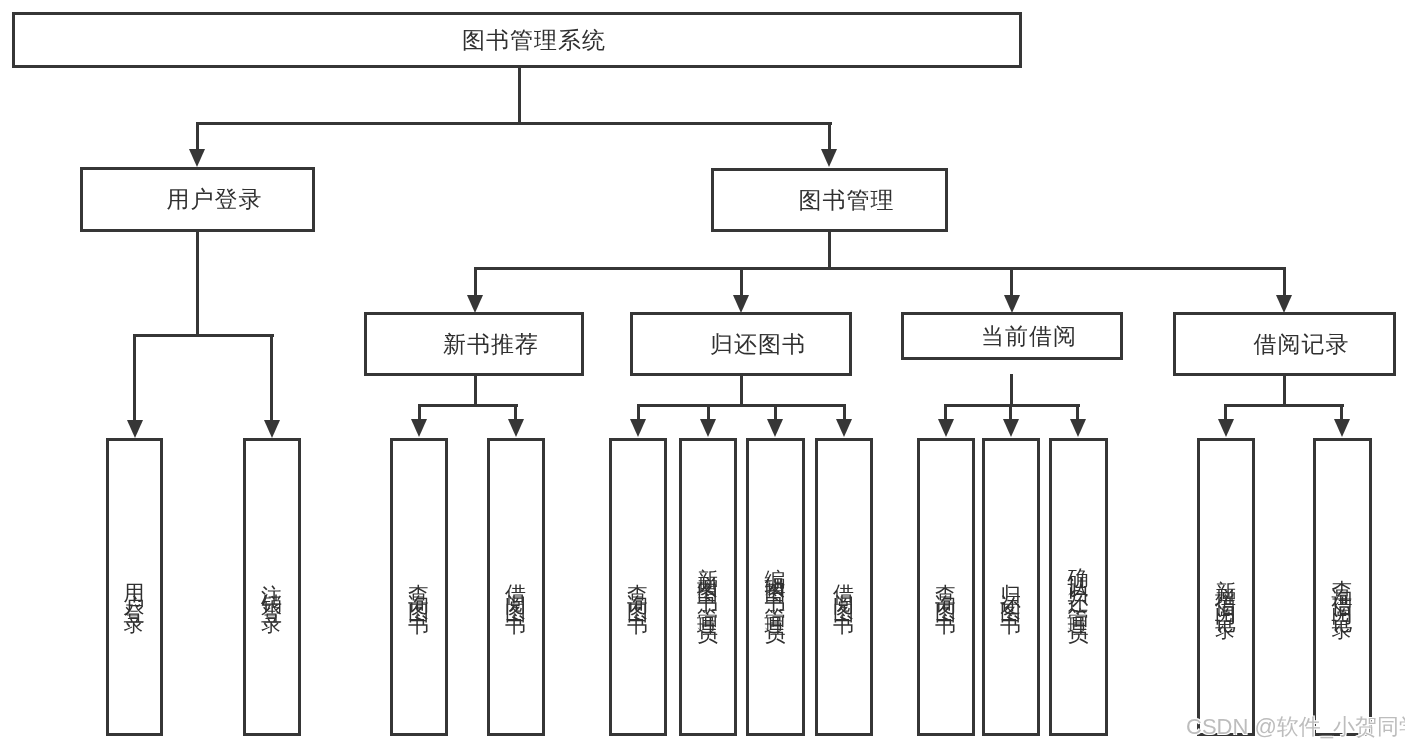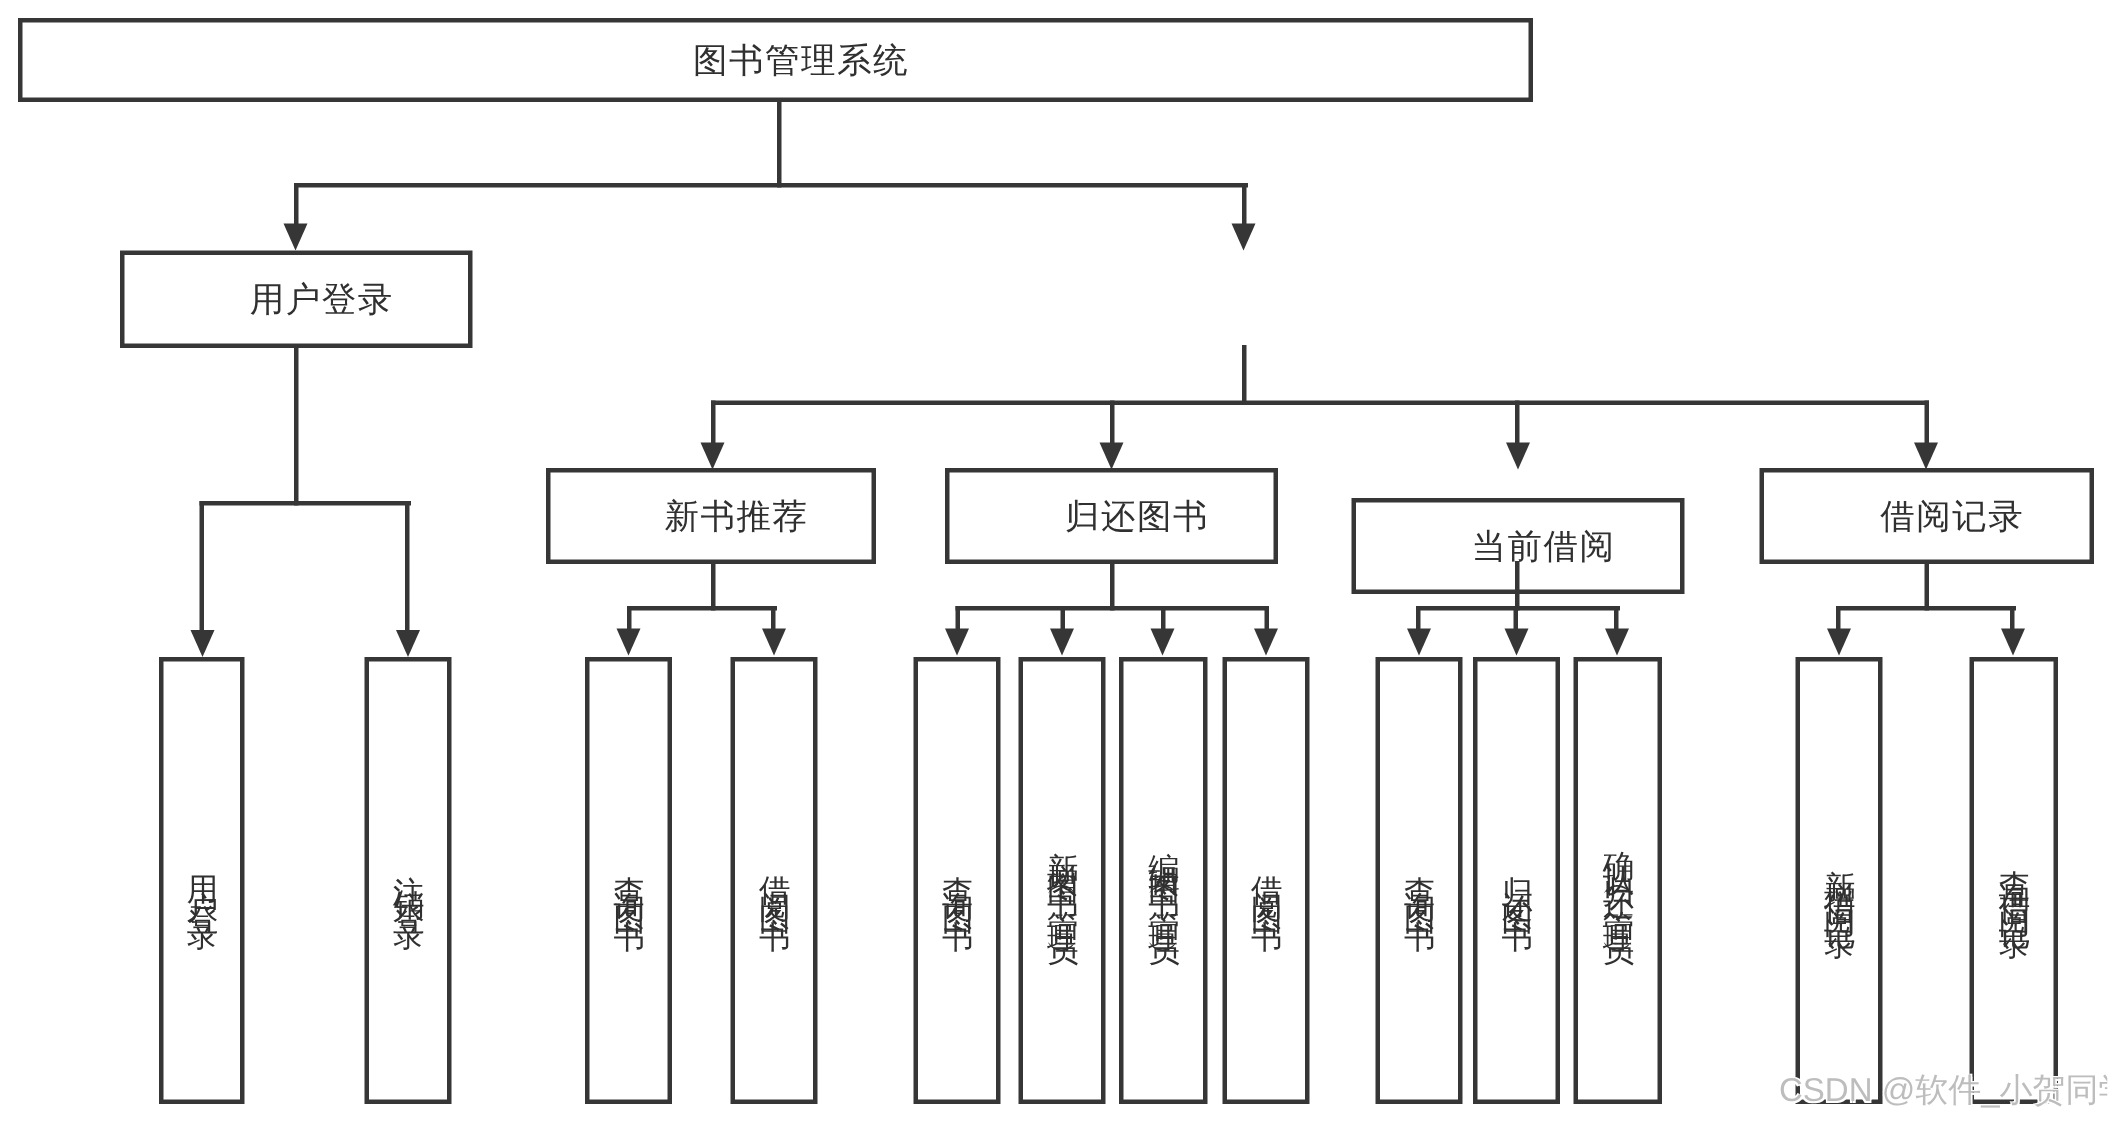"图书管理" div.box { html: none -> <div> <span>图书管理</span> </div> }
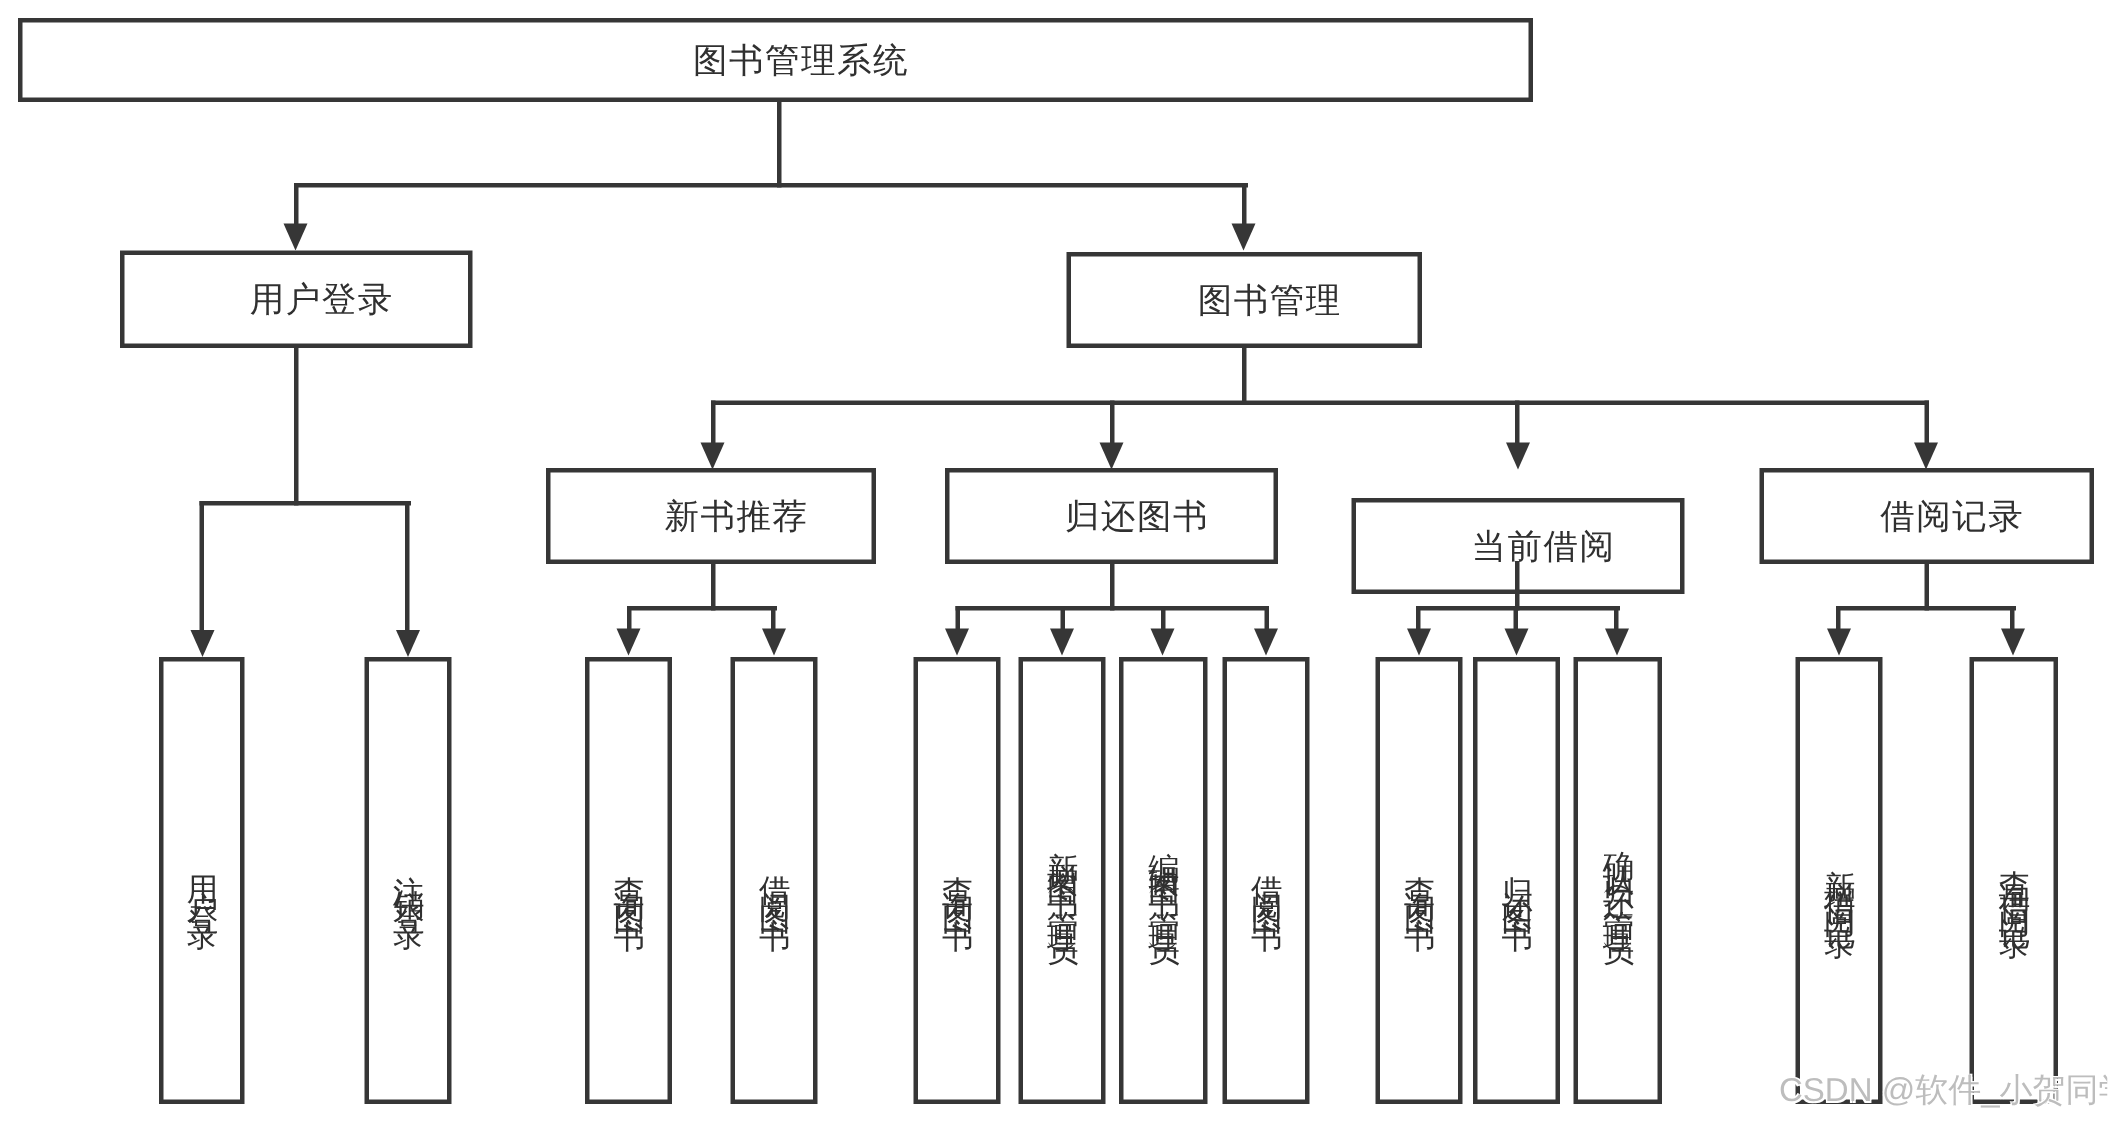"当前借阅" div.box { height: 64px -> 48px; top: 332px -> 312px }
